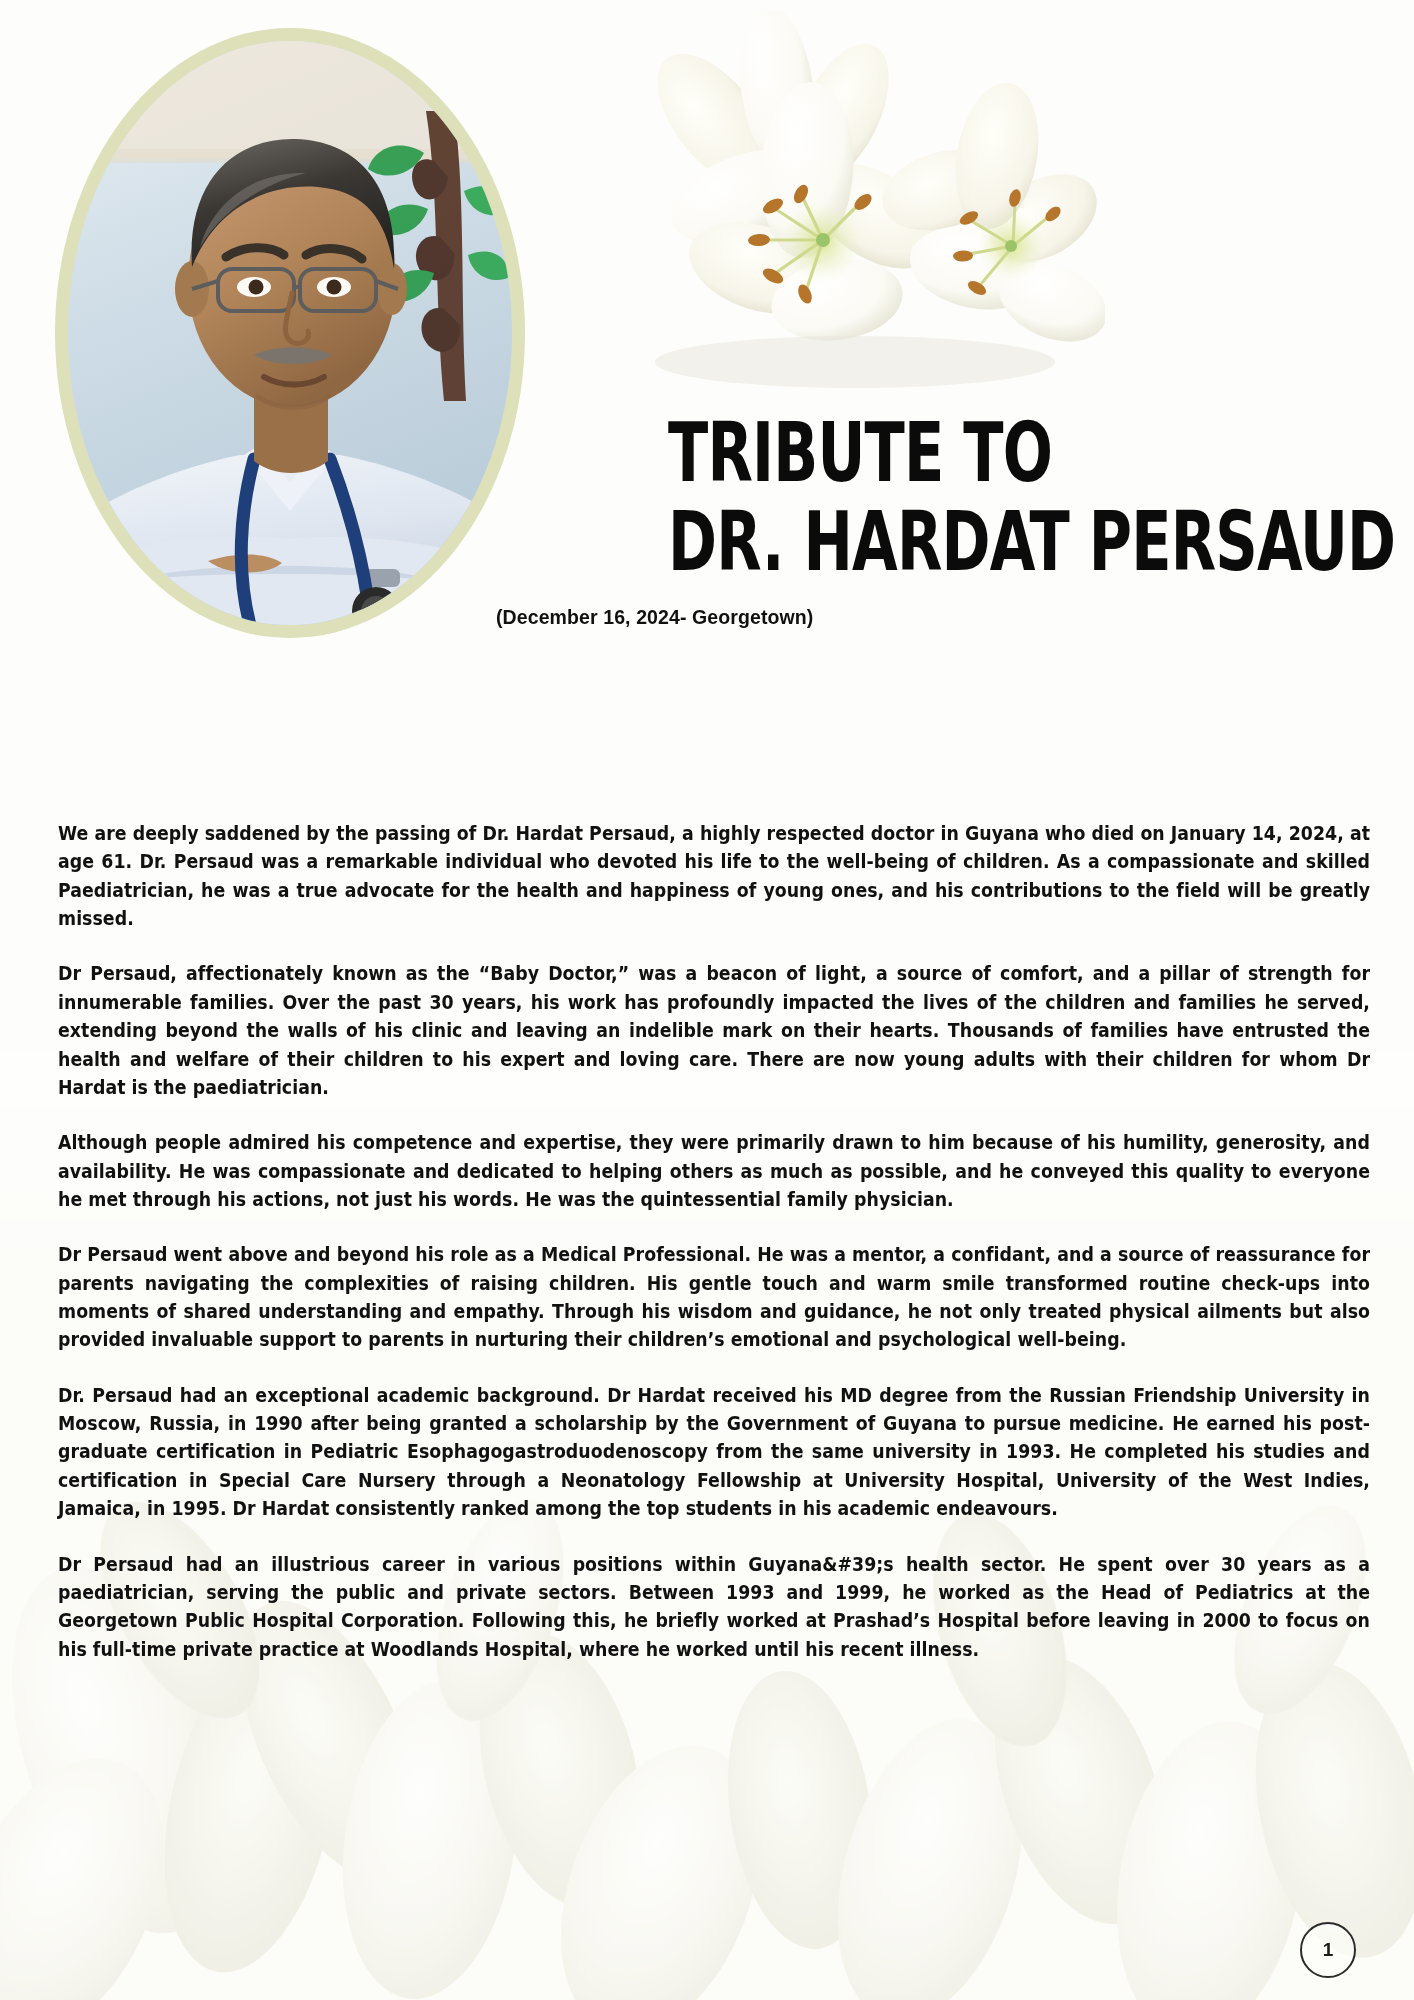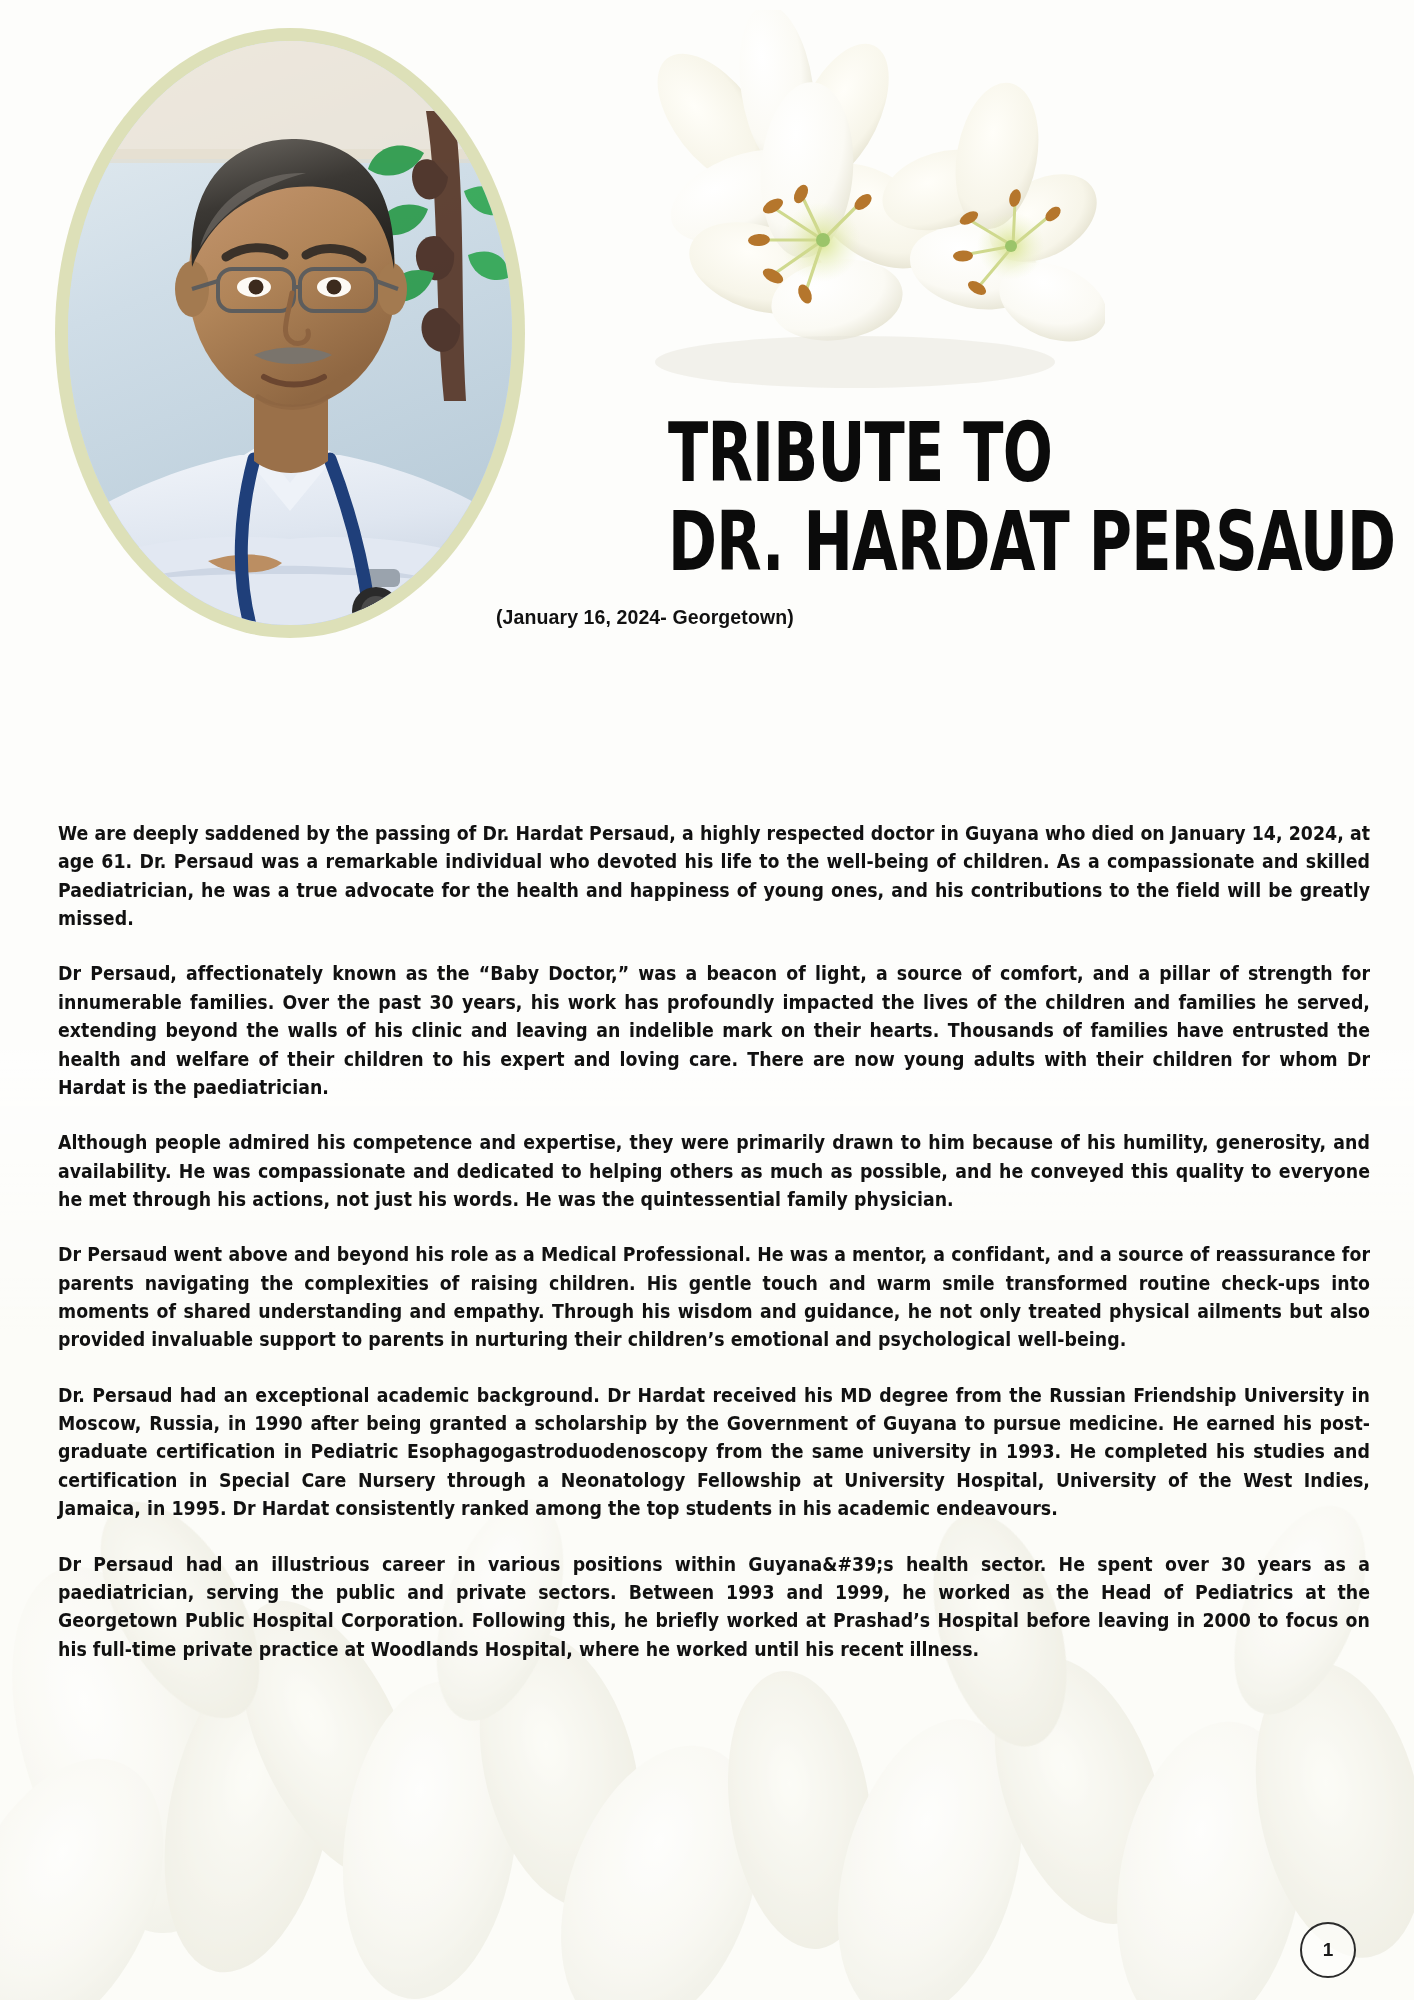"(January 16, 2024- Georgetown)" div.subtitle { text: January -> December }
